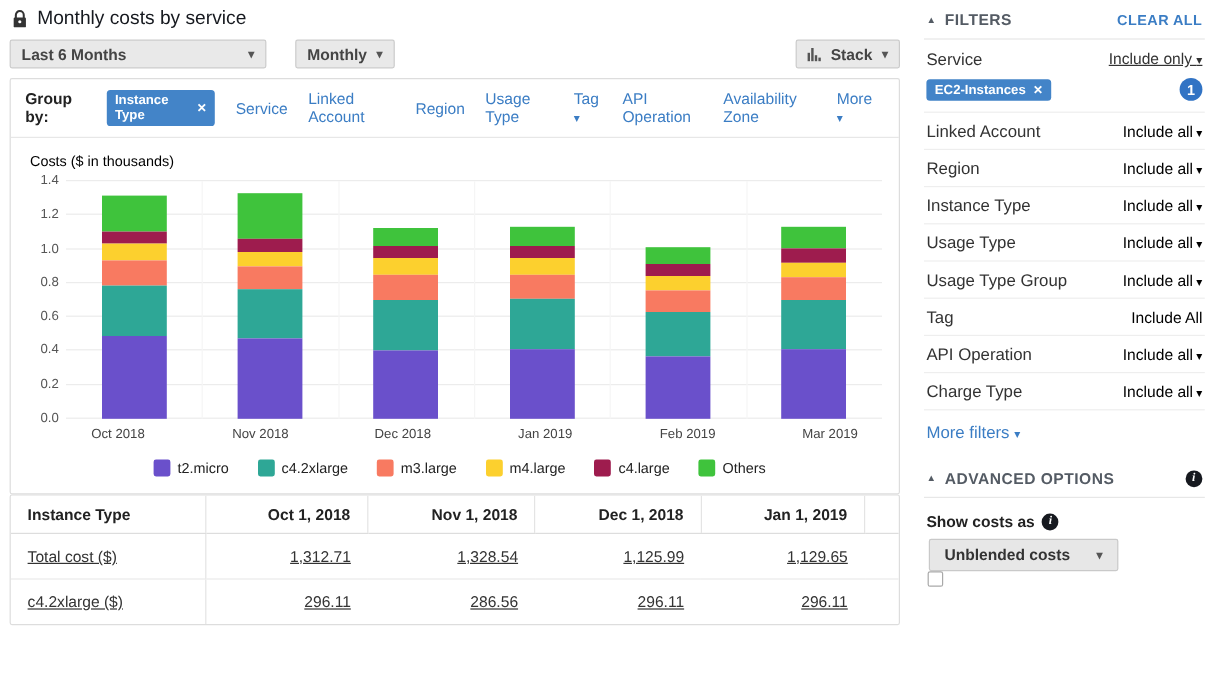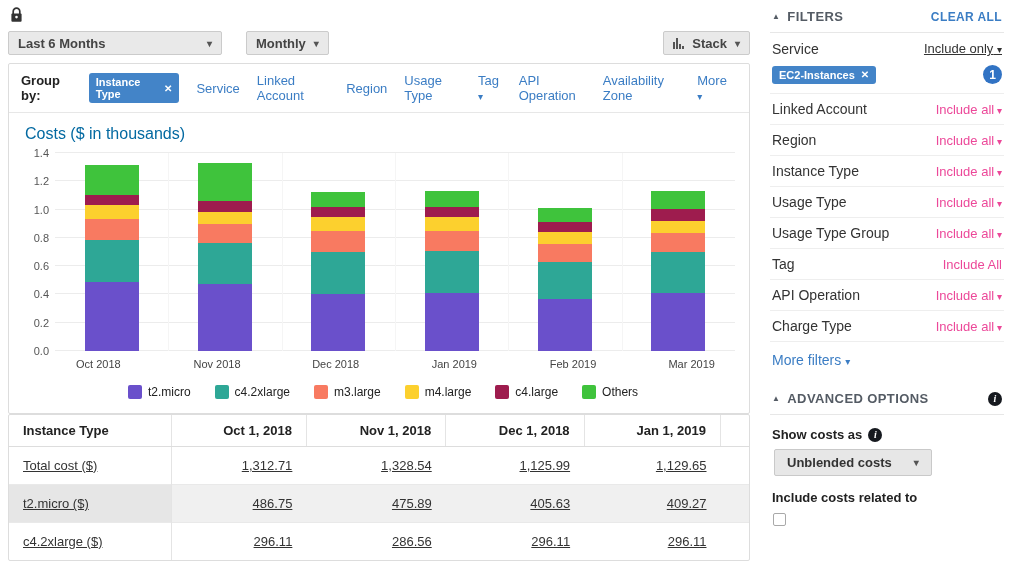"Monthly costs by service" span.page-title { html: none -> <span>Monthly costs by service</span> }
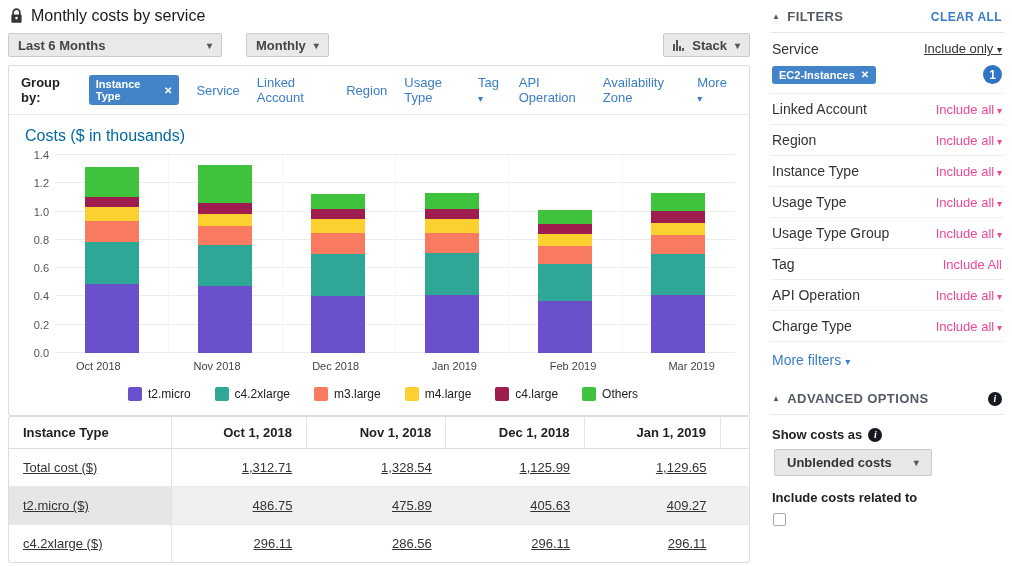"Include all ▾" .mode { color: #ec4899 -> #000000 }
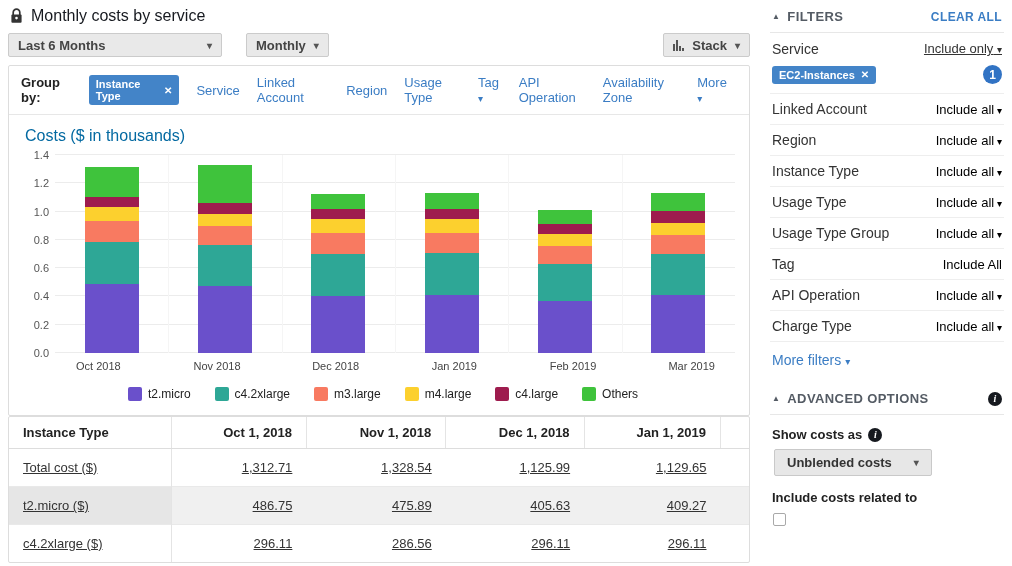"Costs ($ in thousands)" .chart-title { color: #0369a1 -> #000000; font-size: 16px -> 12px }
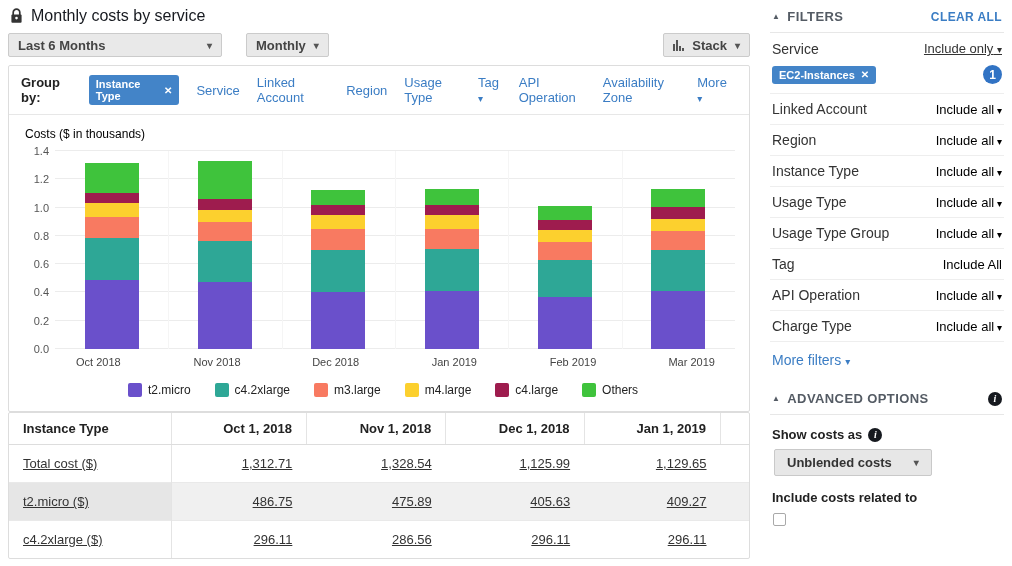"t2.micro ($)" tr.highlight { html: <tr> <td>t2.micro ($)</td> <td>486.75</td> <td>475.89</td> <td>405.63</td> <td>409.27</td> <td></td> </tr> -> none }
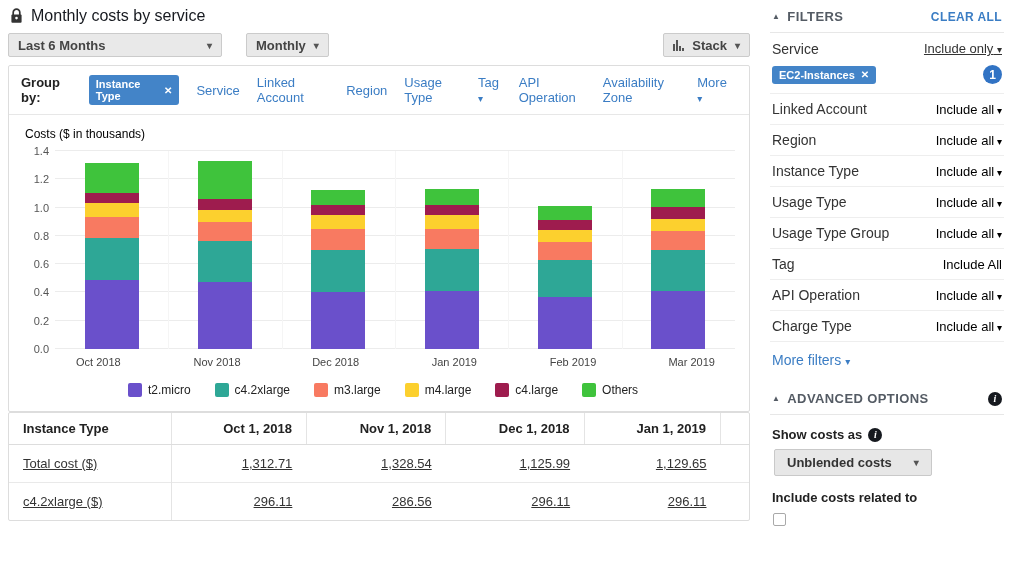"Include costs related to" div.include-costs { html: <div>Include costs related to</div> -> none }
